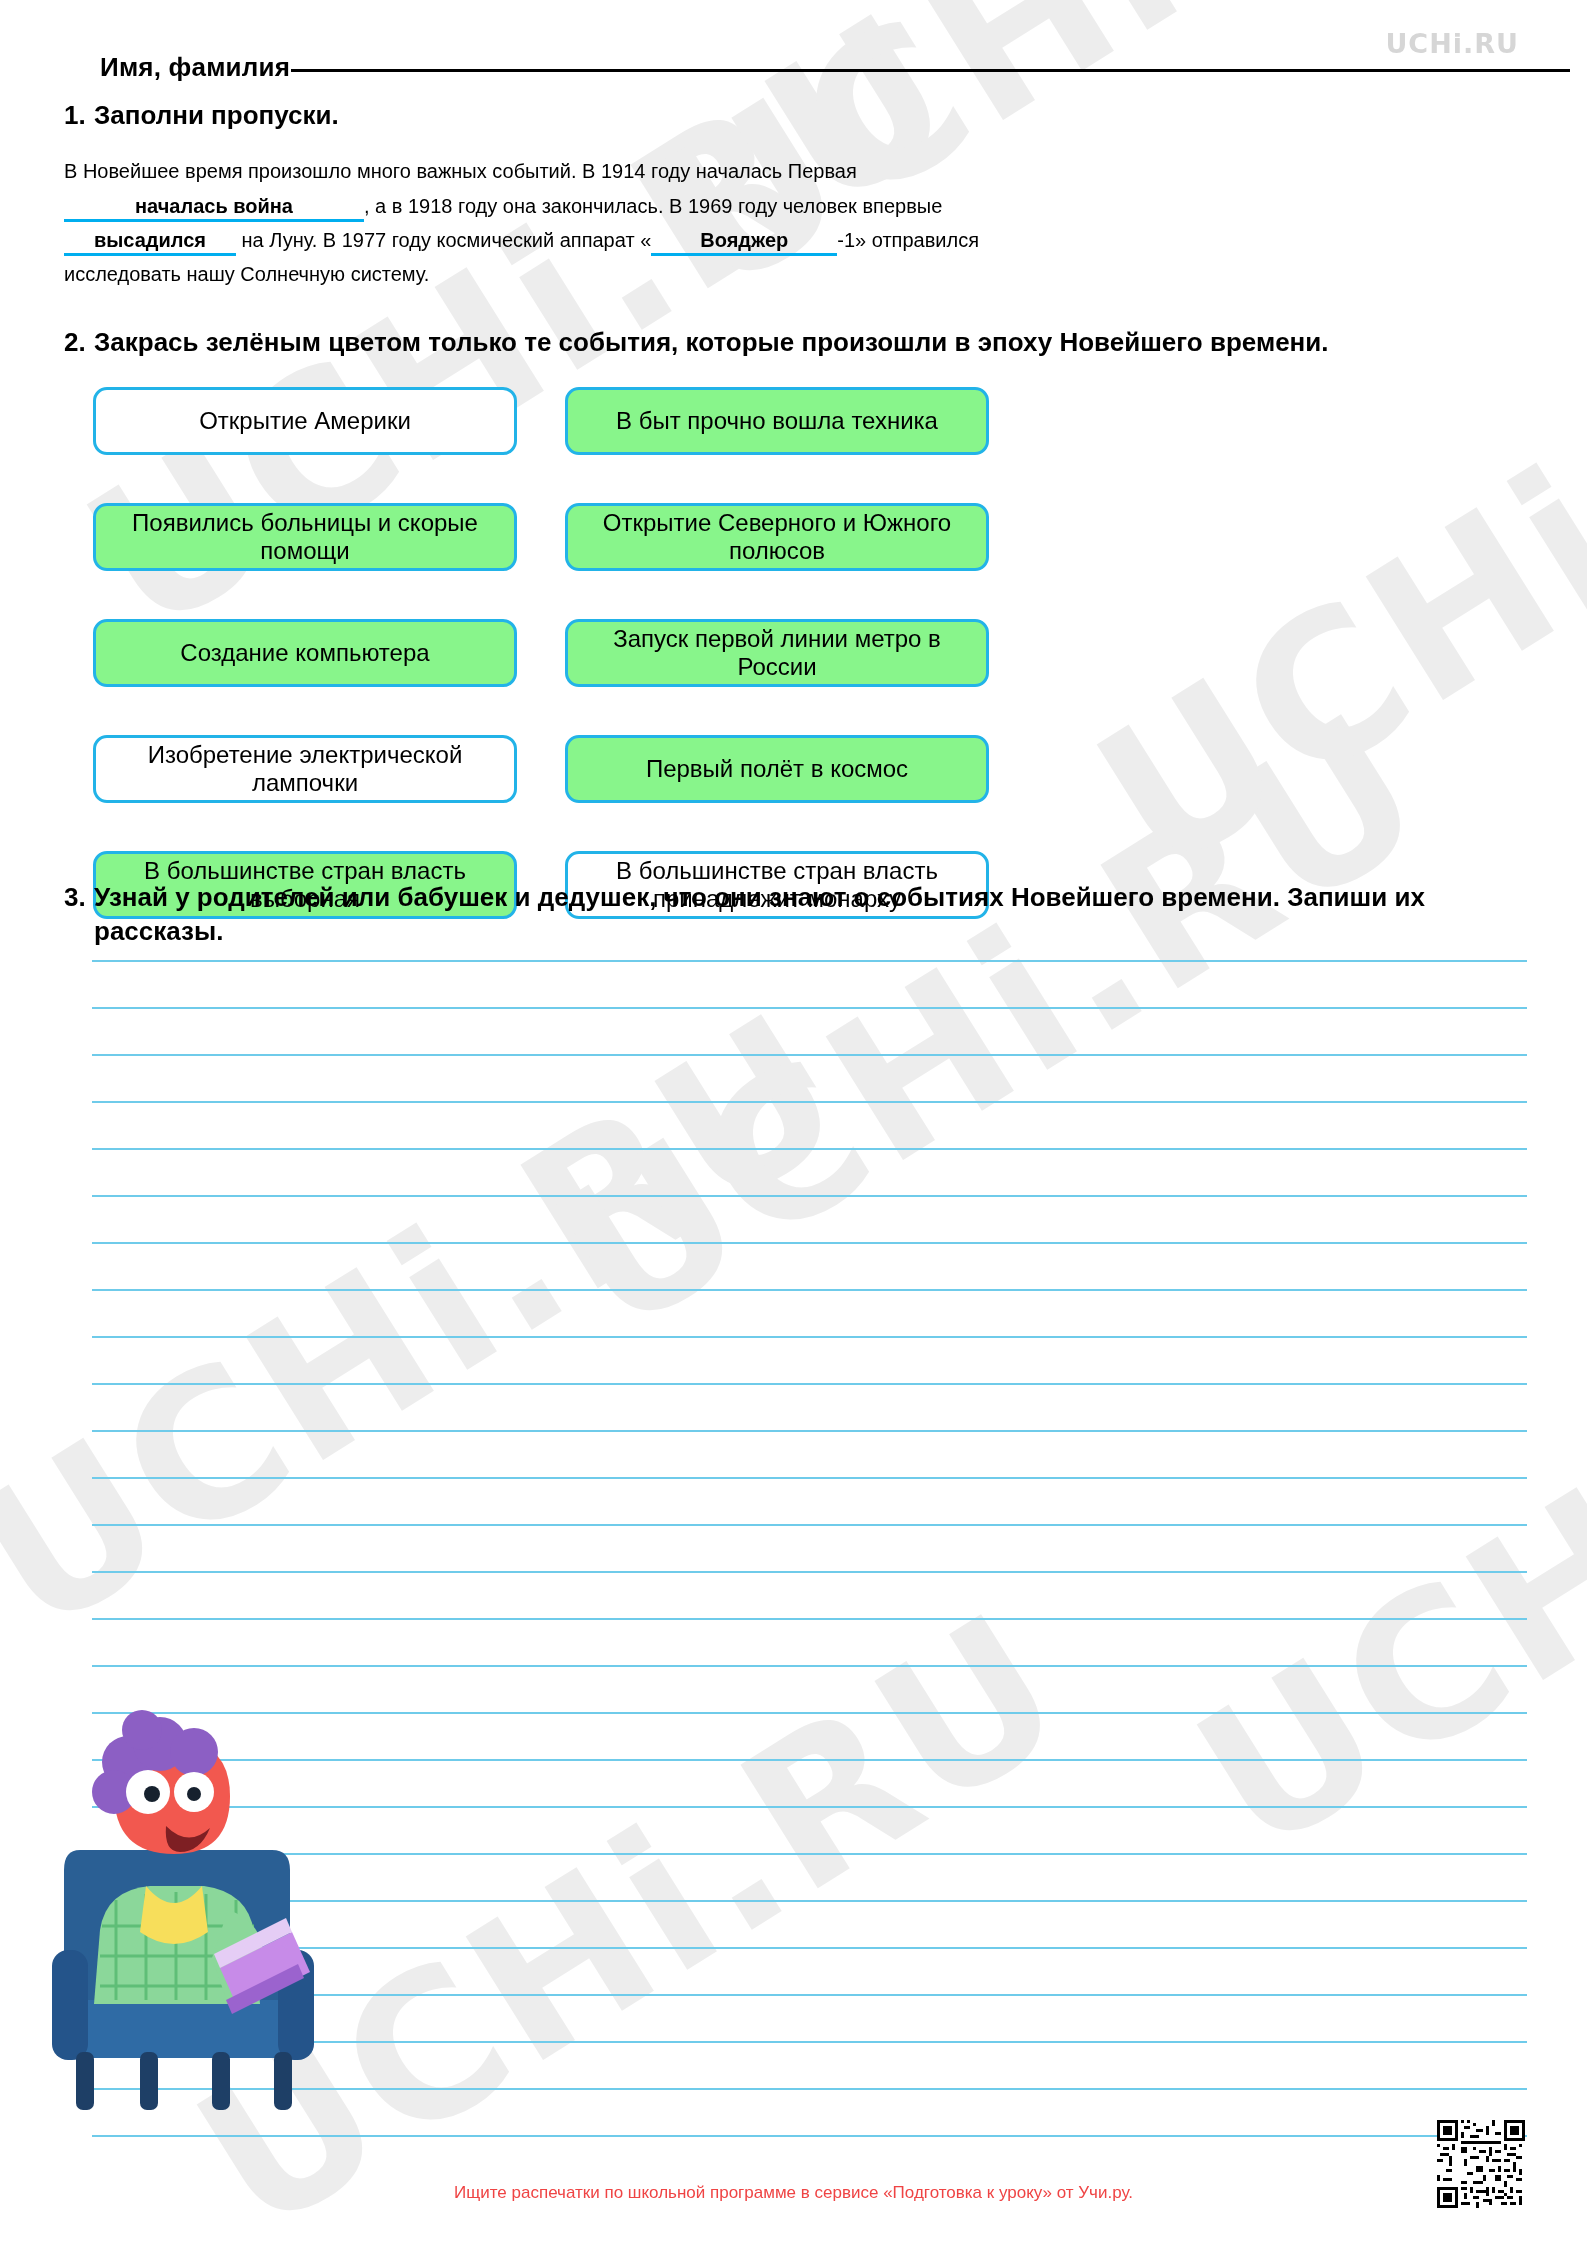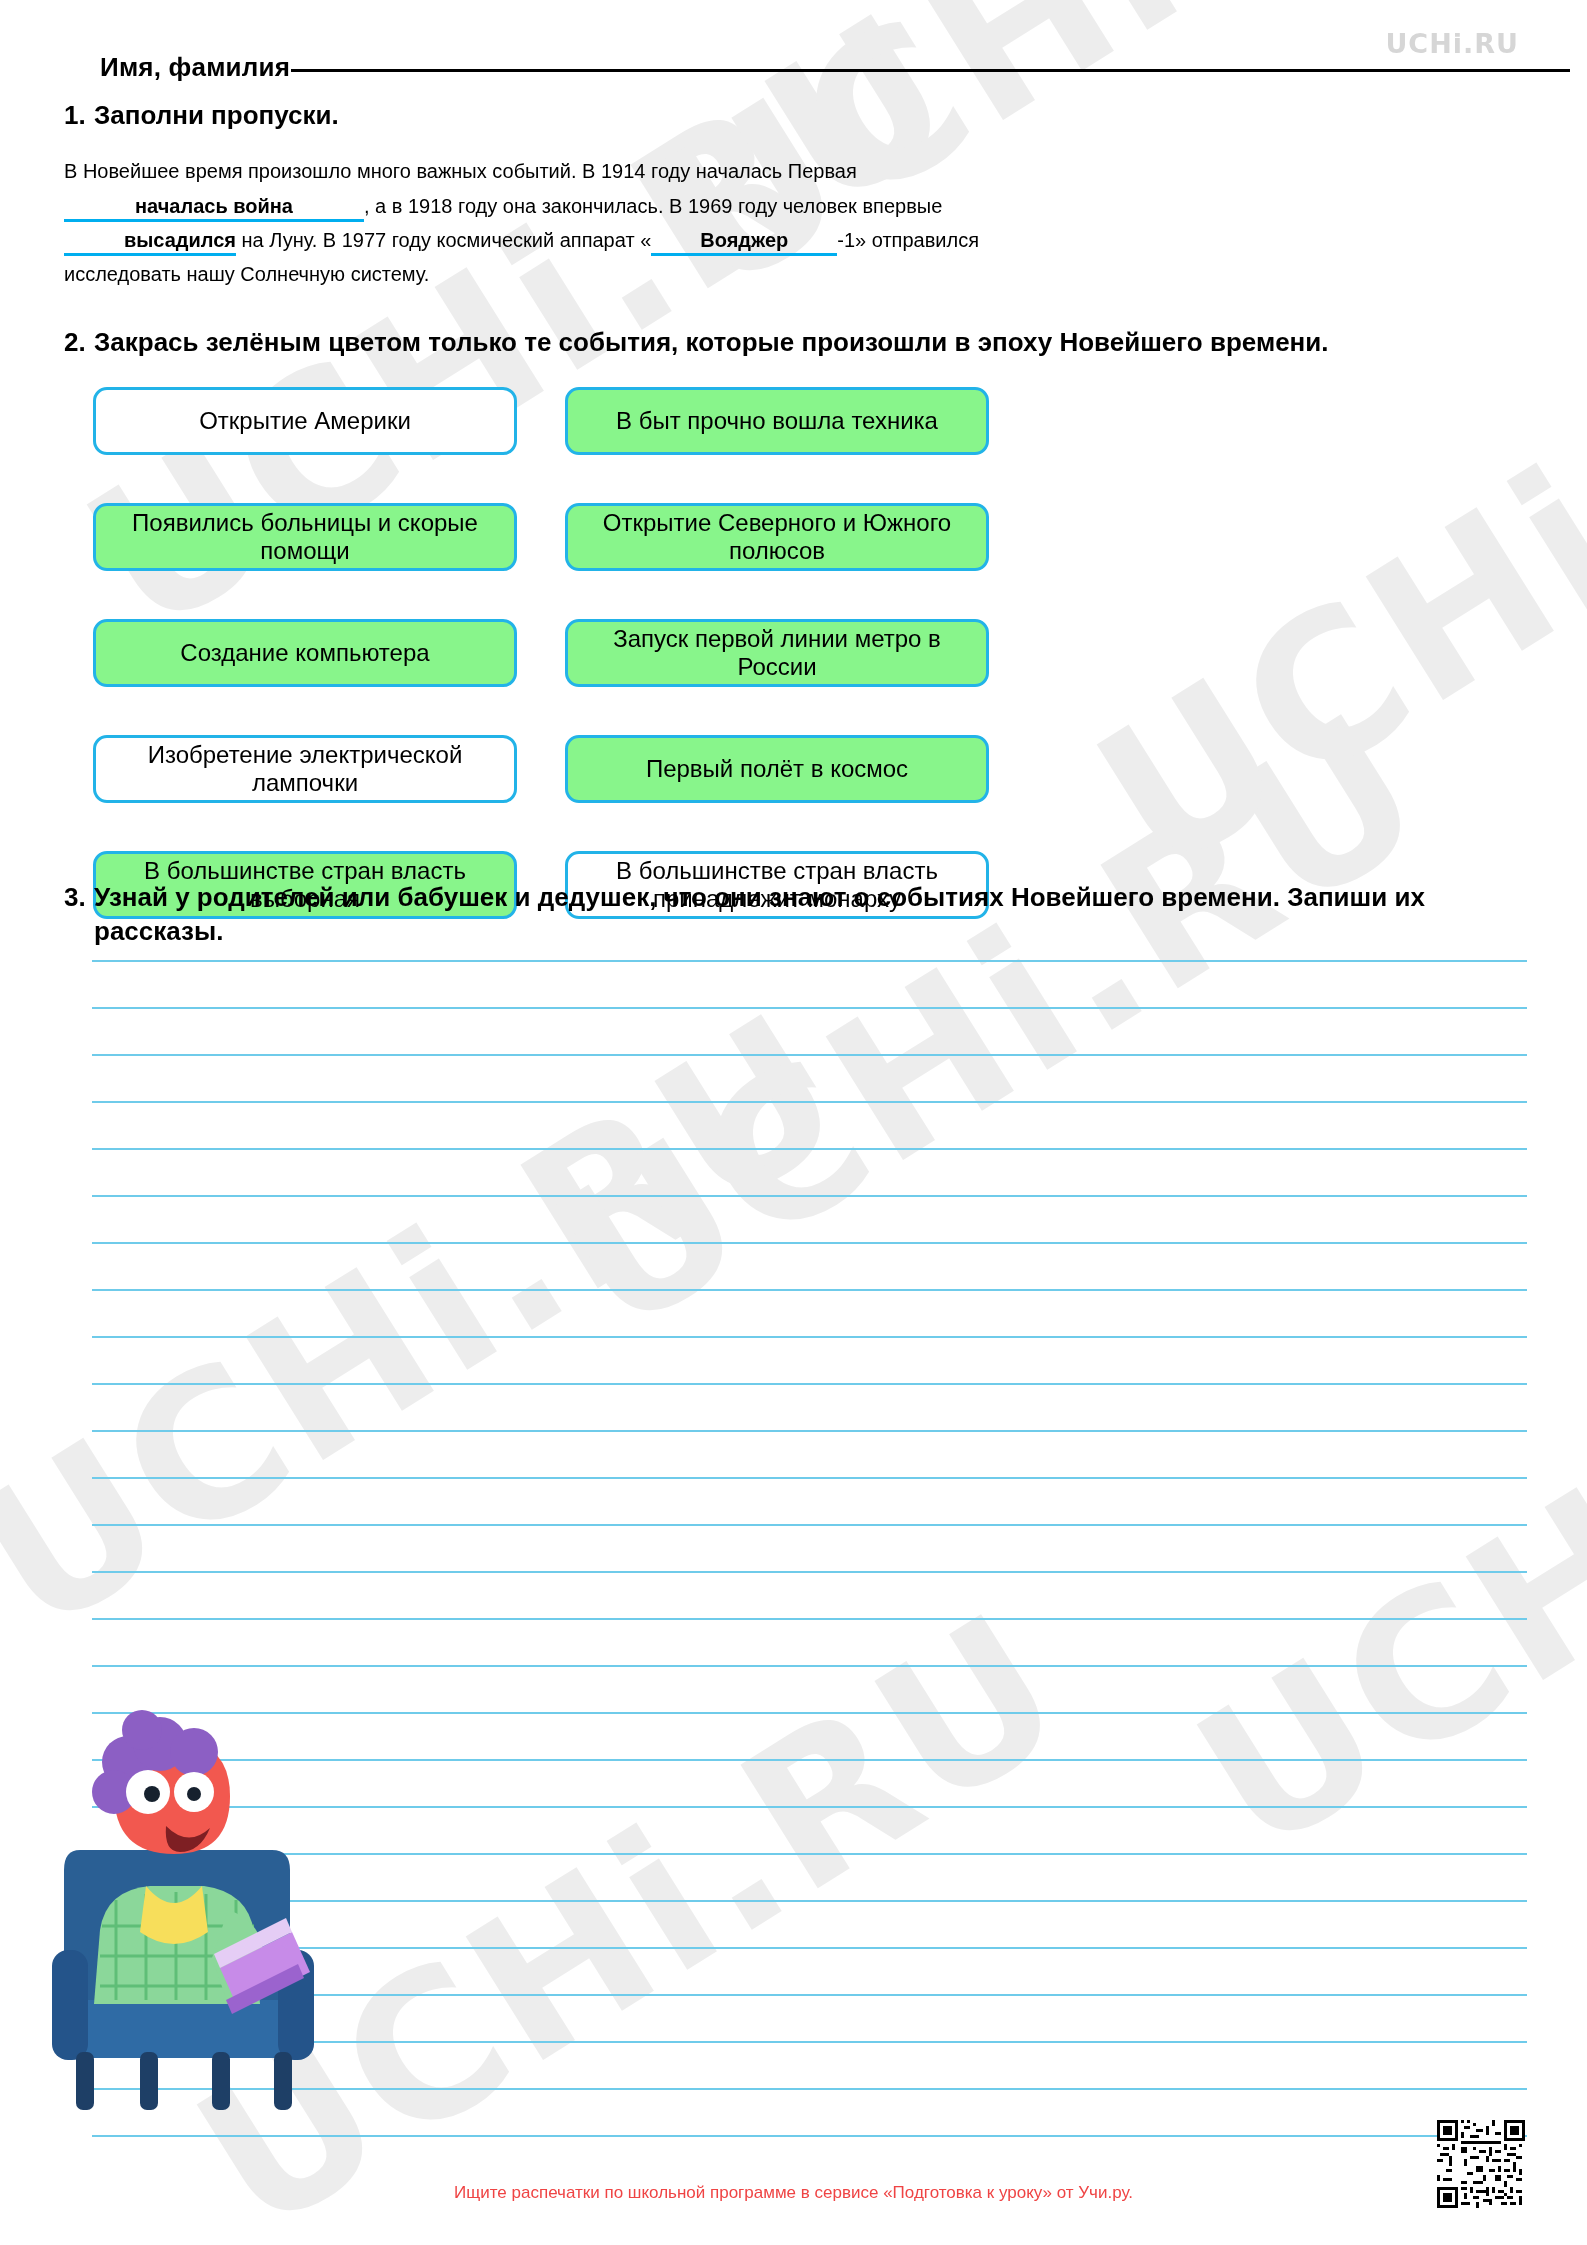"высадился" .blank-land { text-align: right -> none }
